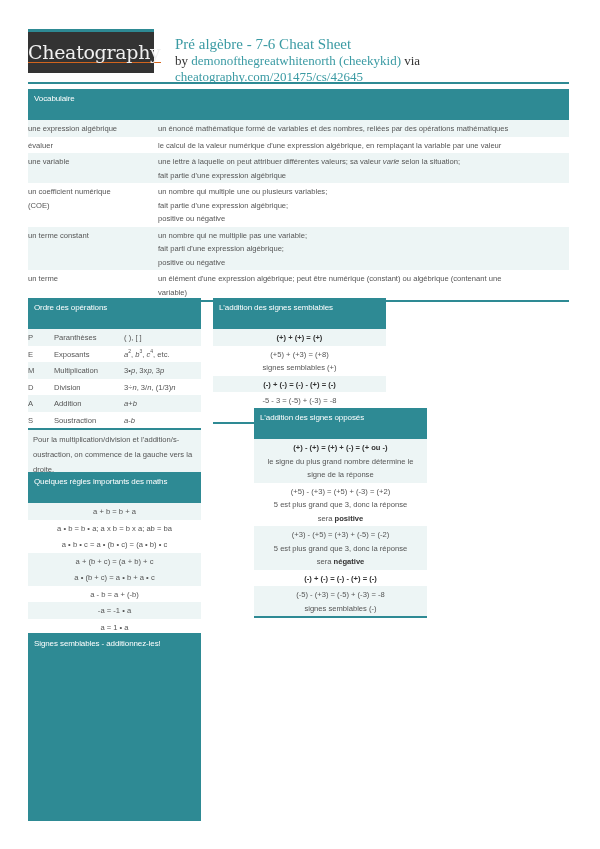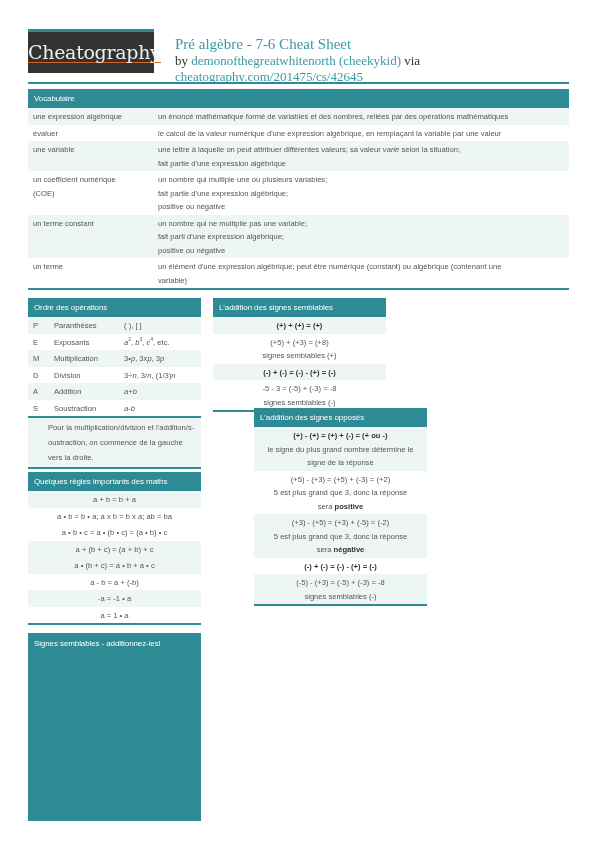"Vocabulaire" .sec-head { height: 19px -> 31px }
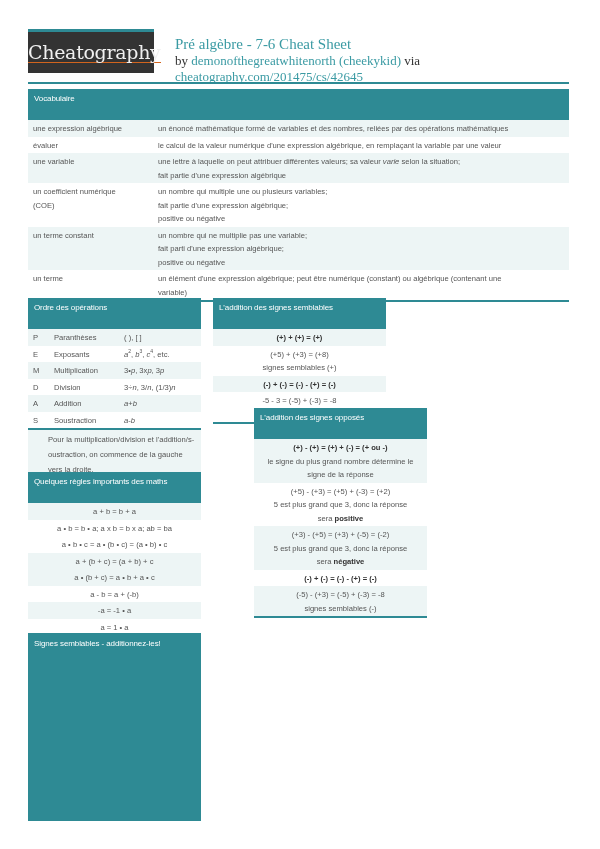"une expression algébrique" .row .c1 { padding-left: 5px -> none }
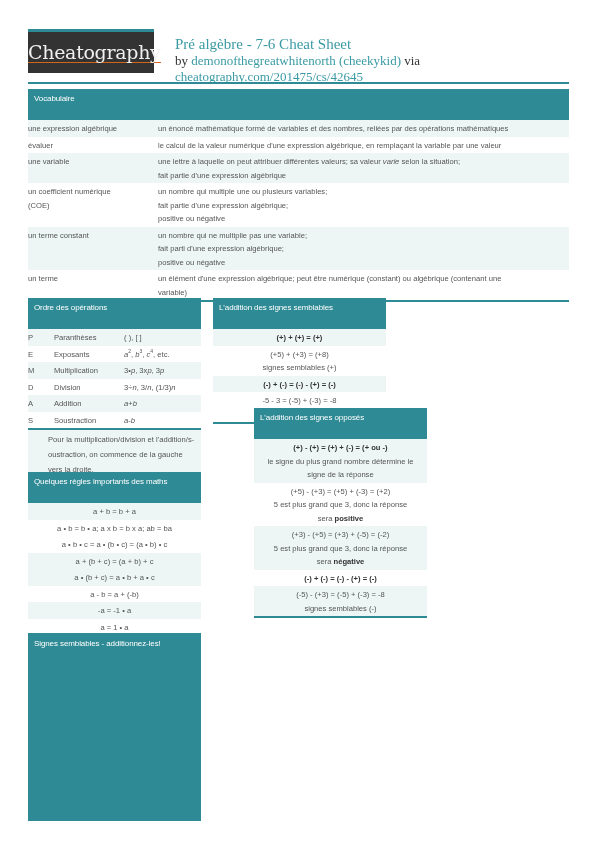"Pour la multiplication/division et" .note { padding: 2px 5px 2px 20px -> 2px 5px 2px 5px }
